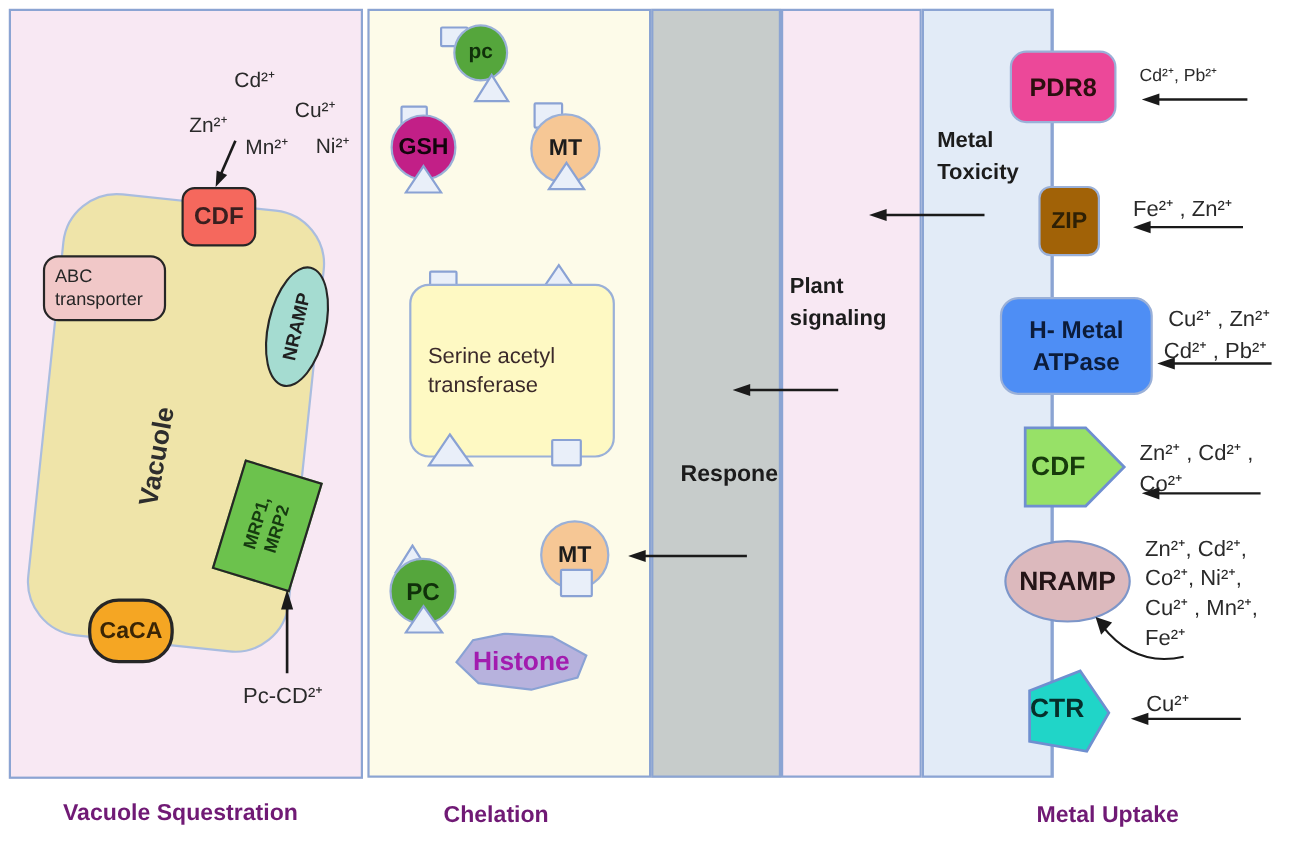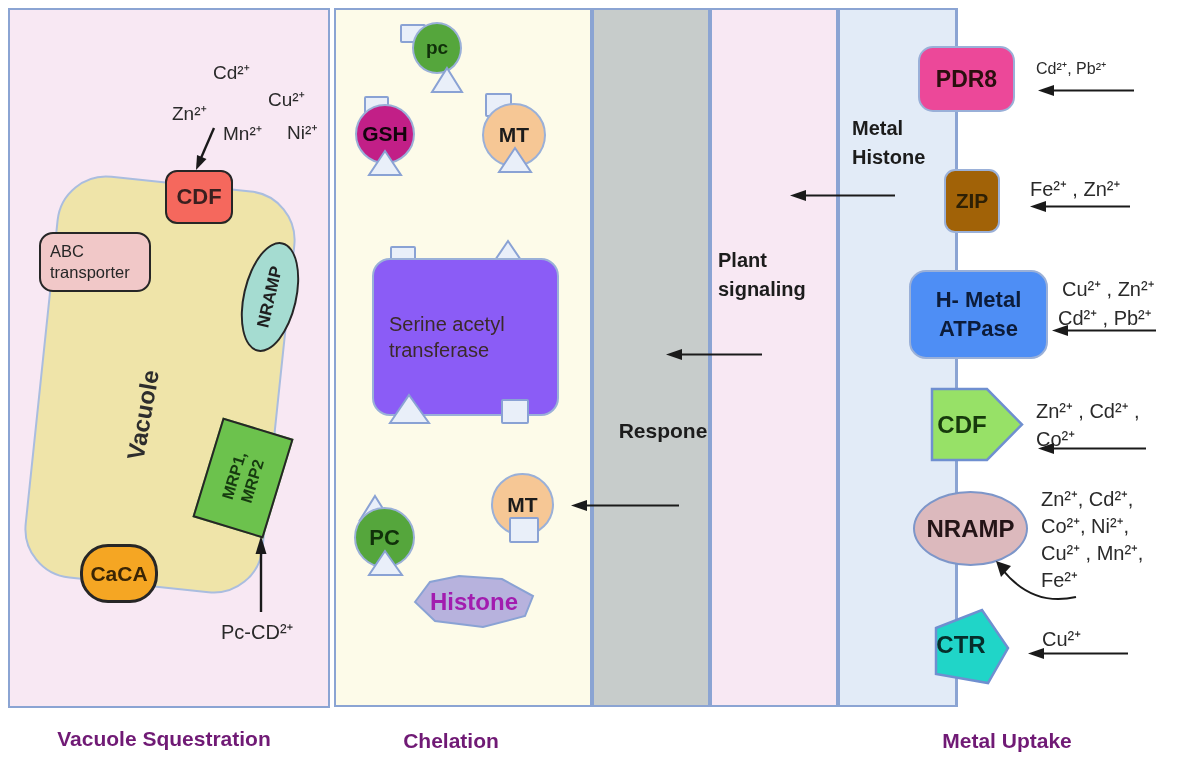"Metal Histone" div.abs { text: Histone -> Toxicity }
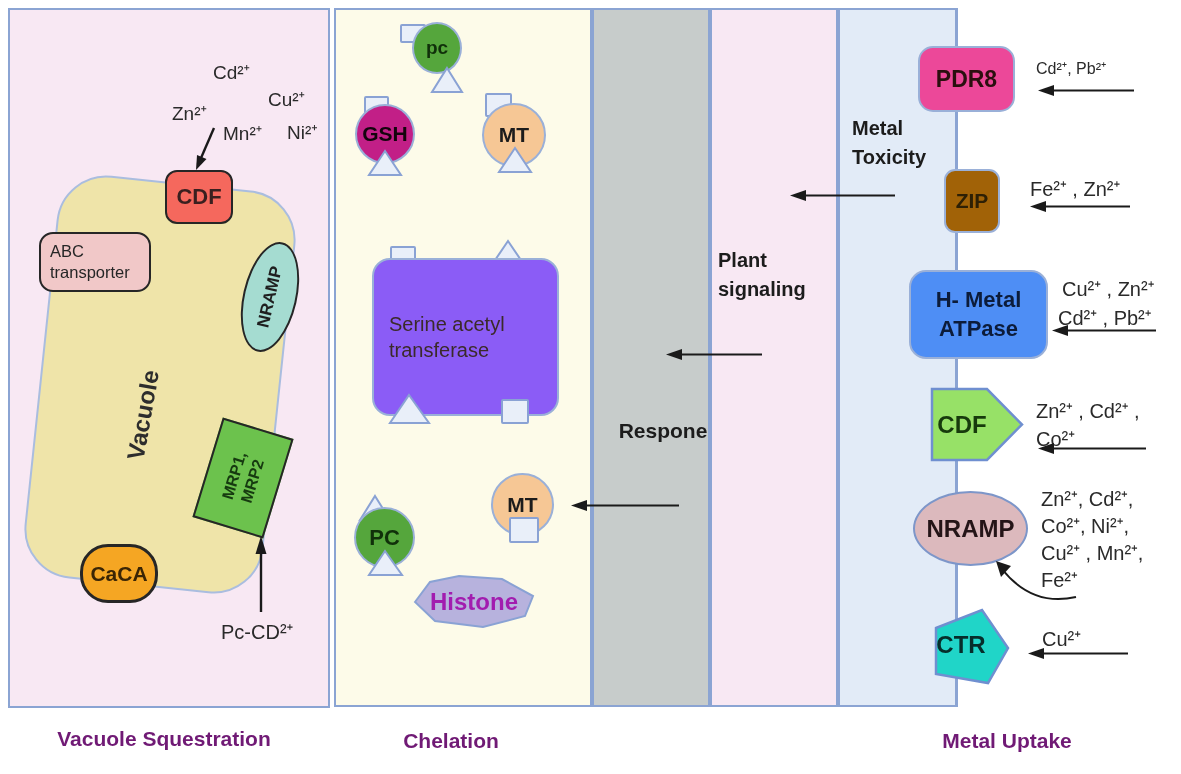"Serine acetyl transferase" div.abs { background: #8b5cf6 -> #fef9c3 }
